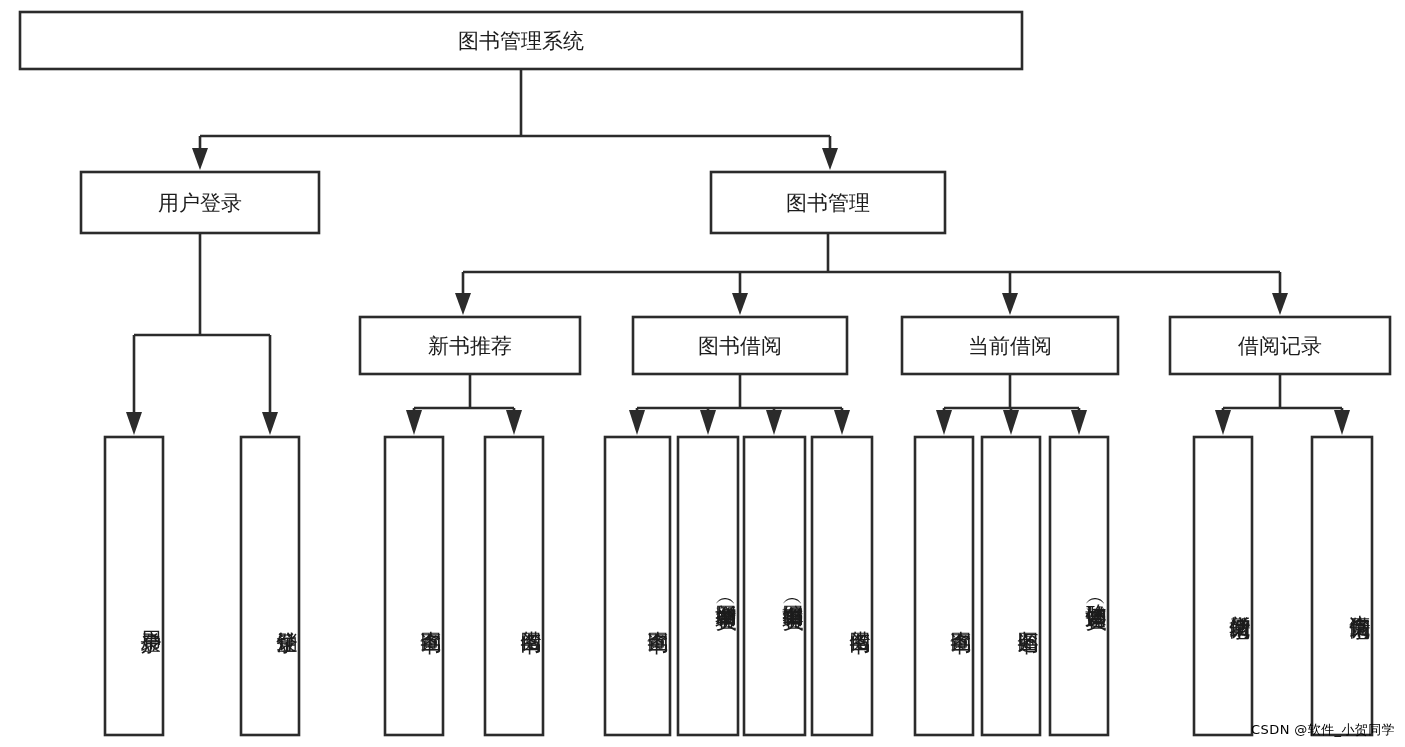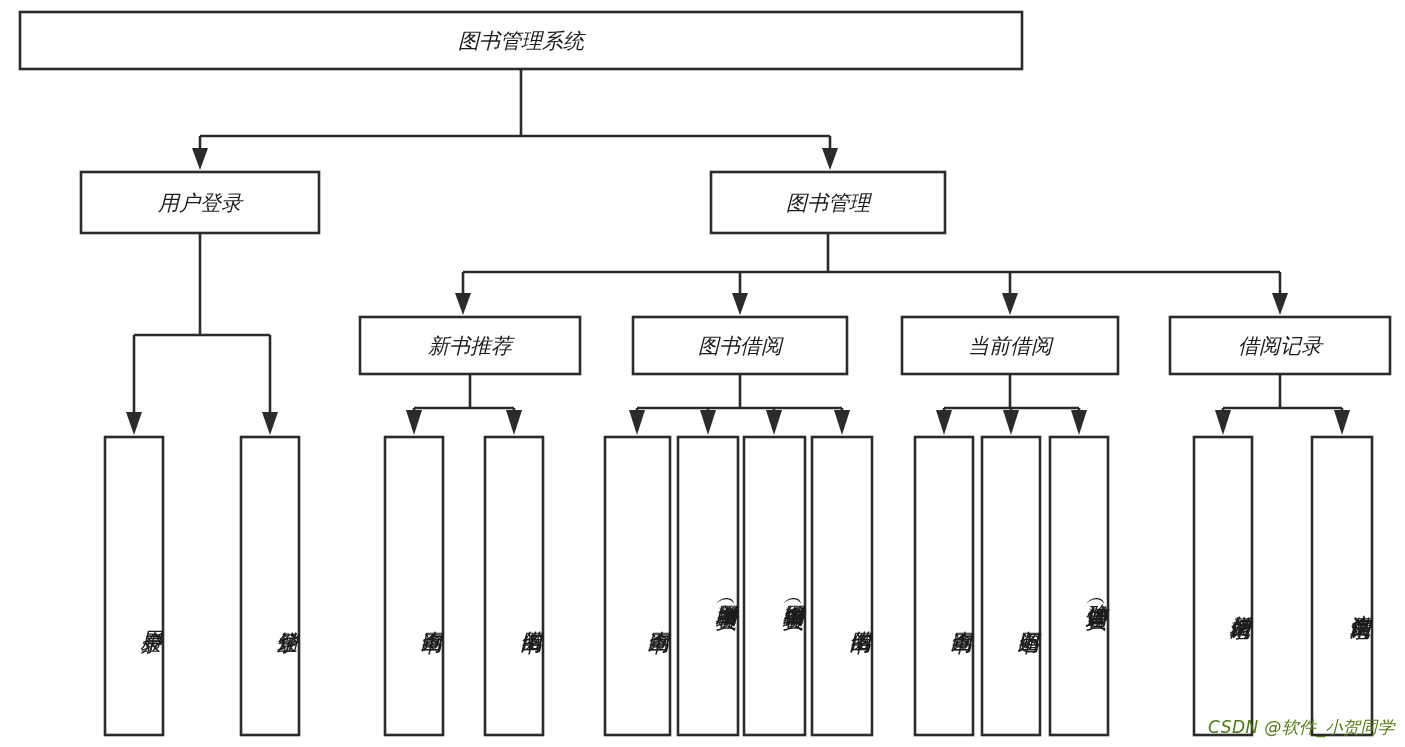"图书管理系统" #diagram-root { font-style: italic -> none }
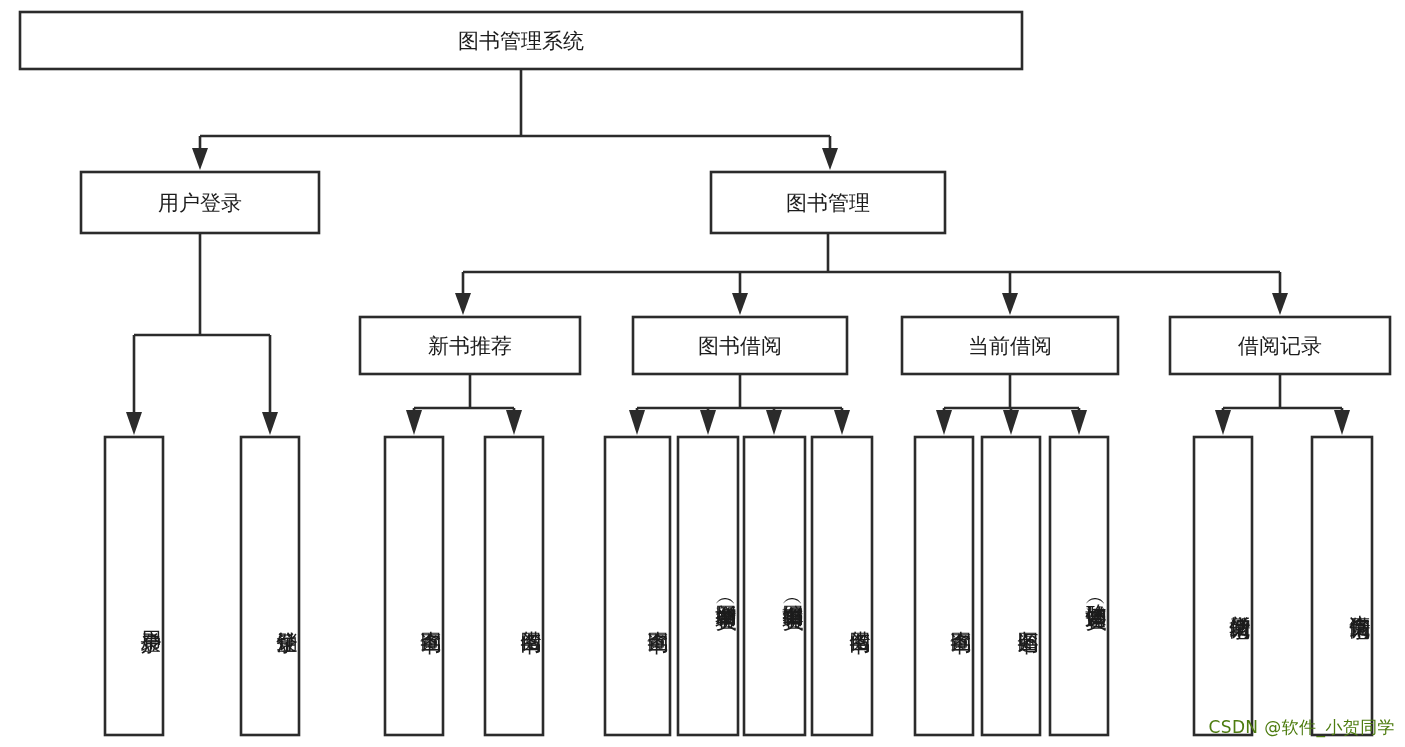"CSDN @软件_小贺同学" .watermark { color: #4d7c0f -> #000000; font-size: 17px -> 13px }
